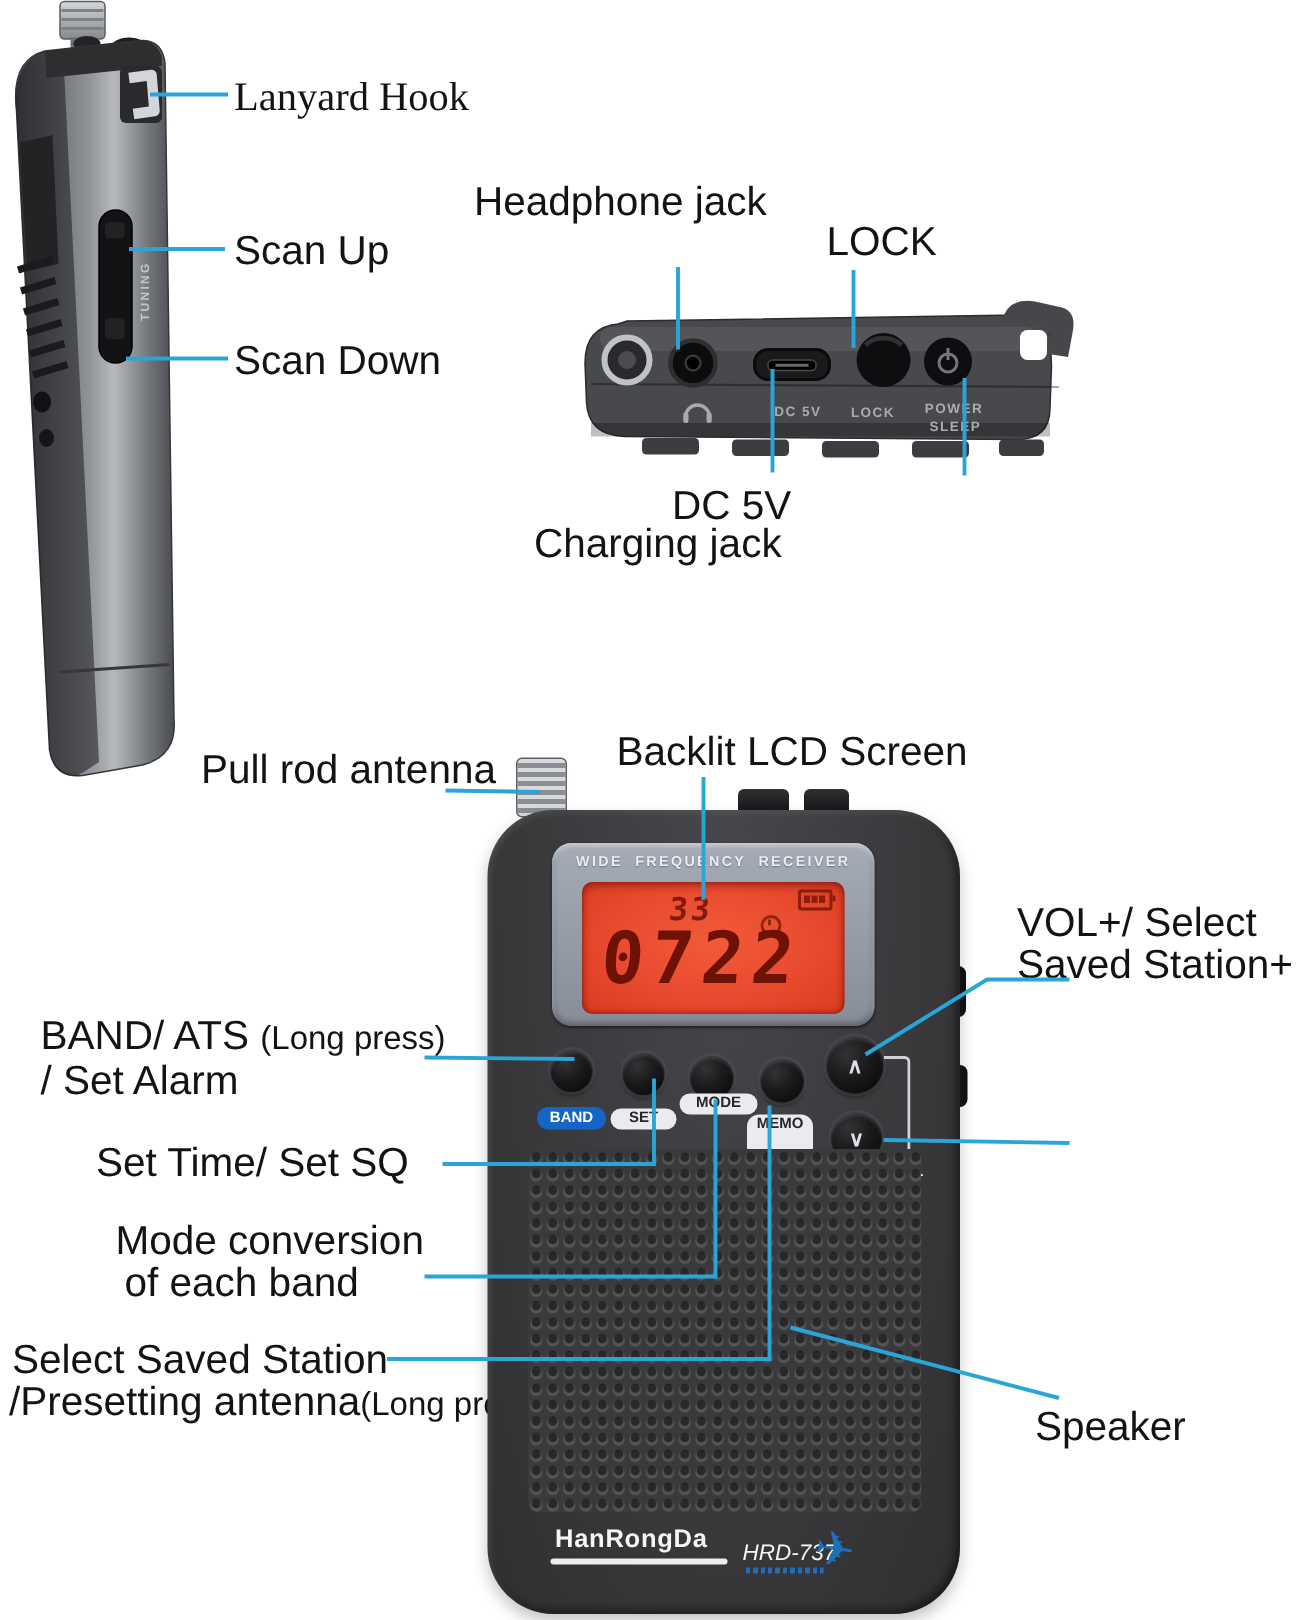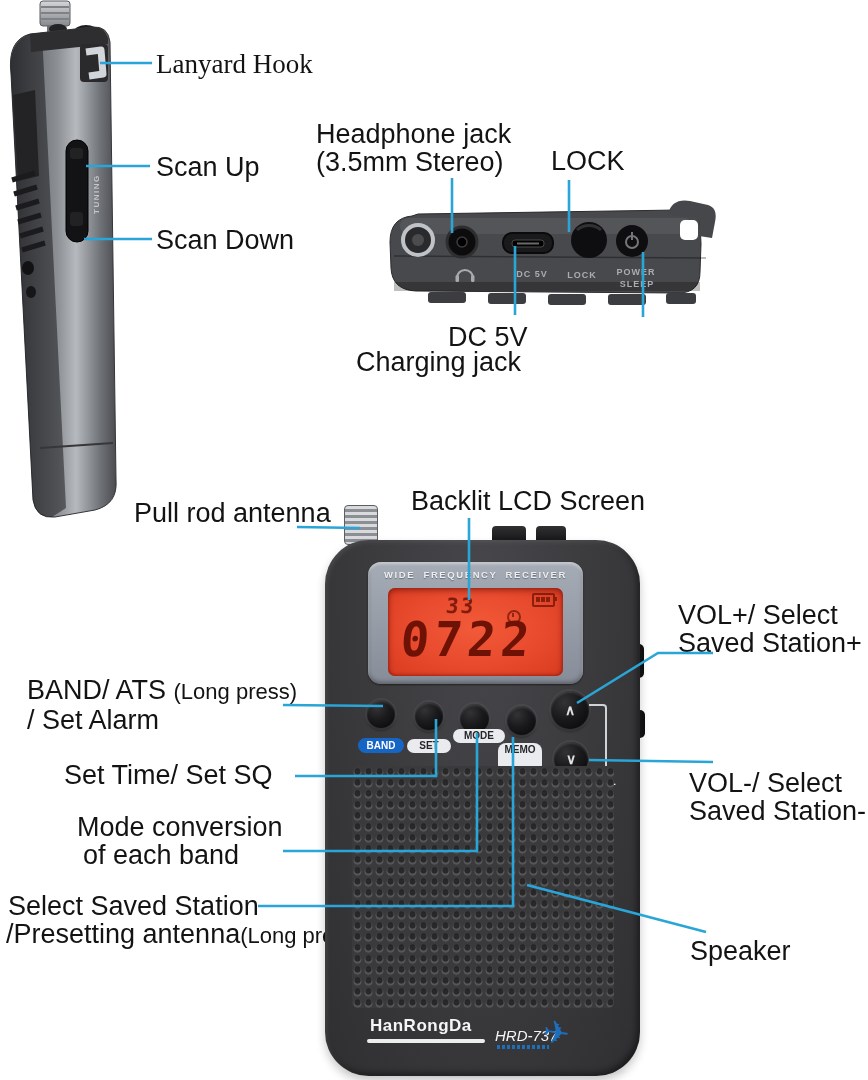"(3.5mm Stereo)" div { html: <div>(3.5mm Stereo)</div> -> none }
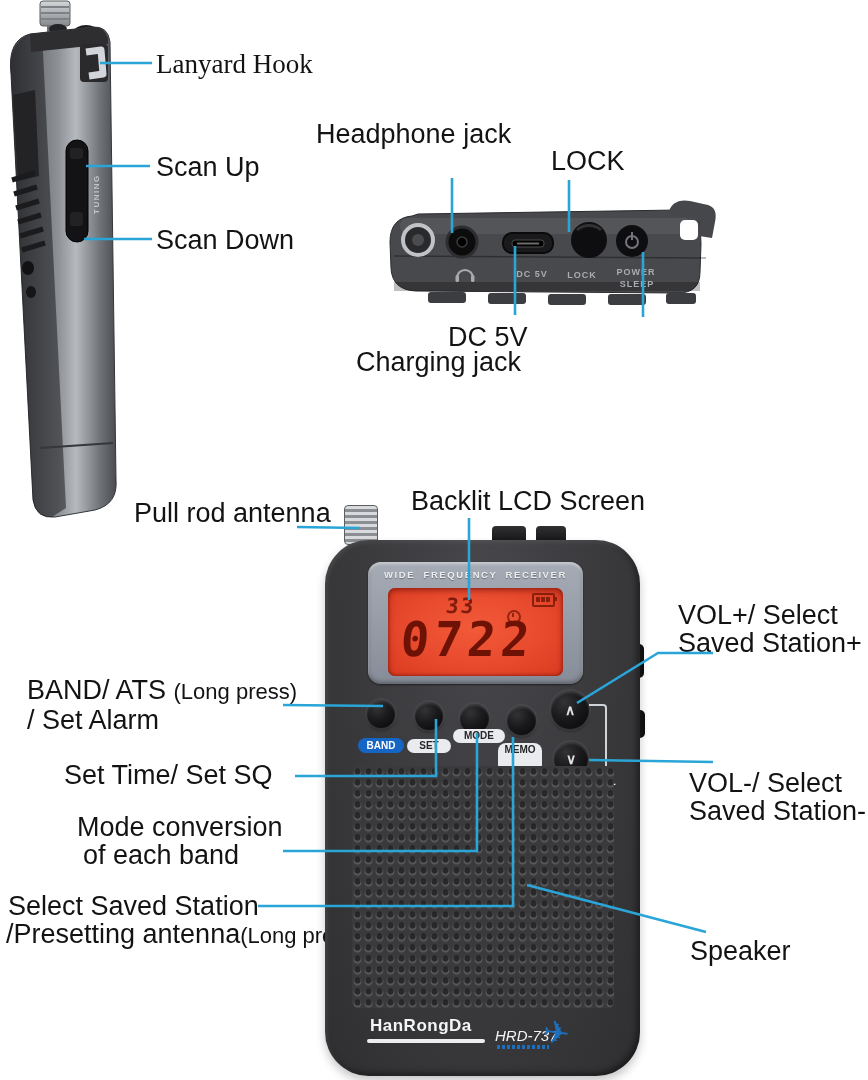"VOL-/ Select" div.lbl { html: <div> <div>VOL-/ Select</div> <div>Saved Station-</div> </div> -> none }
